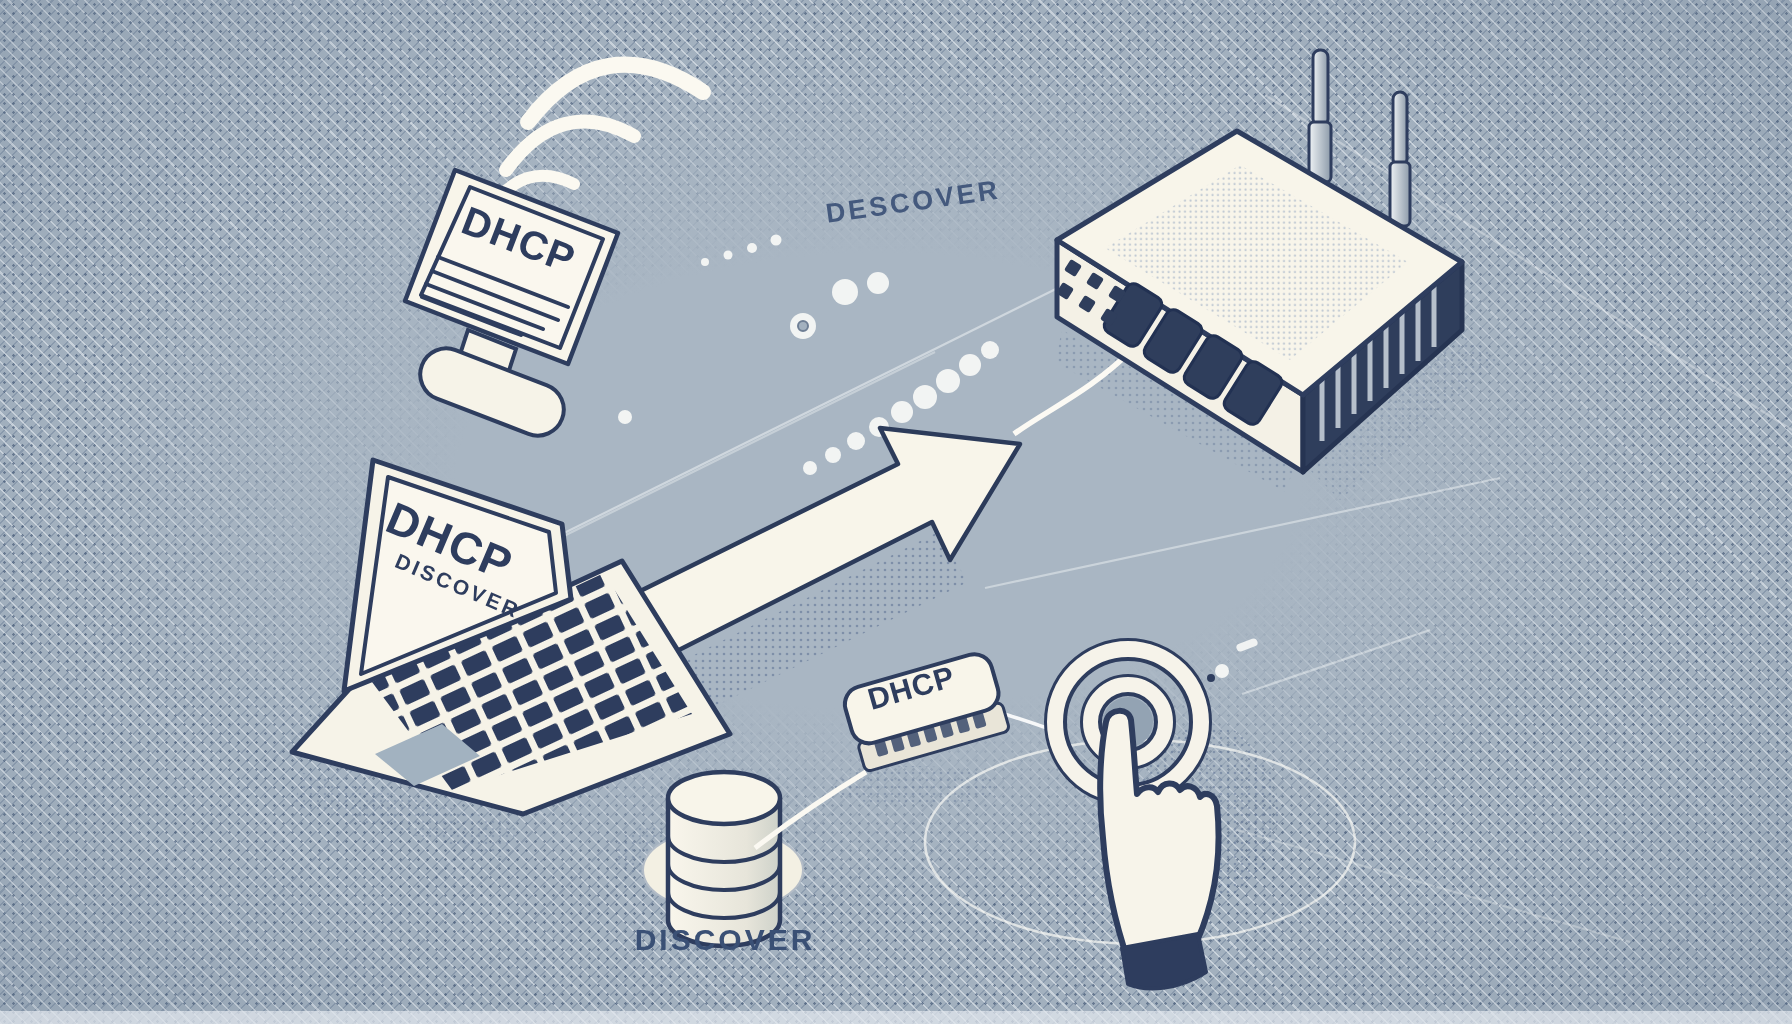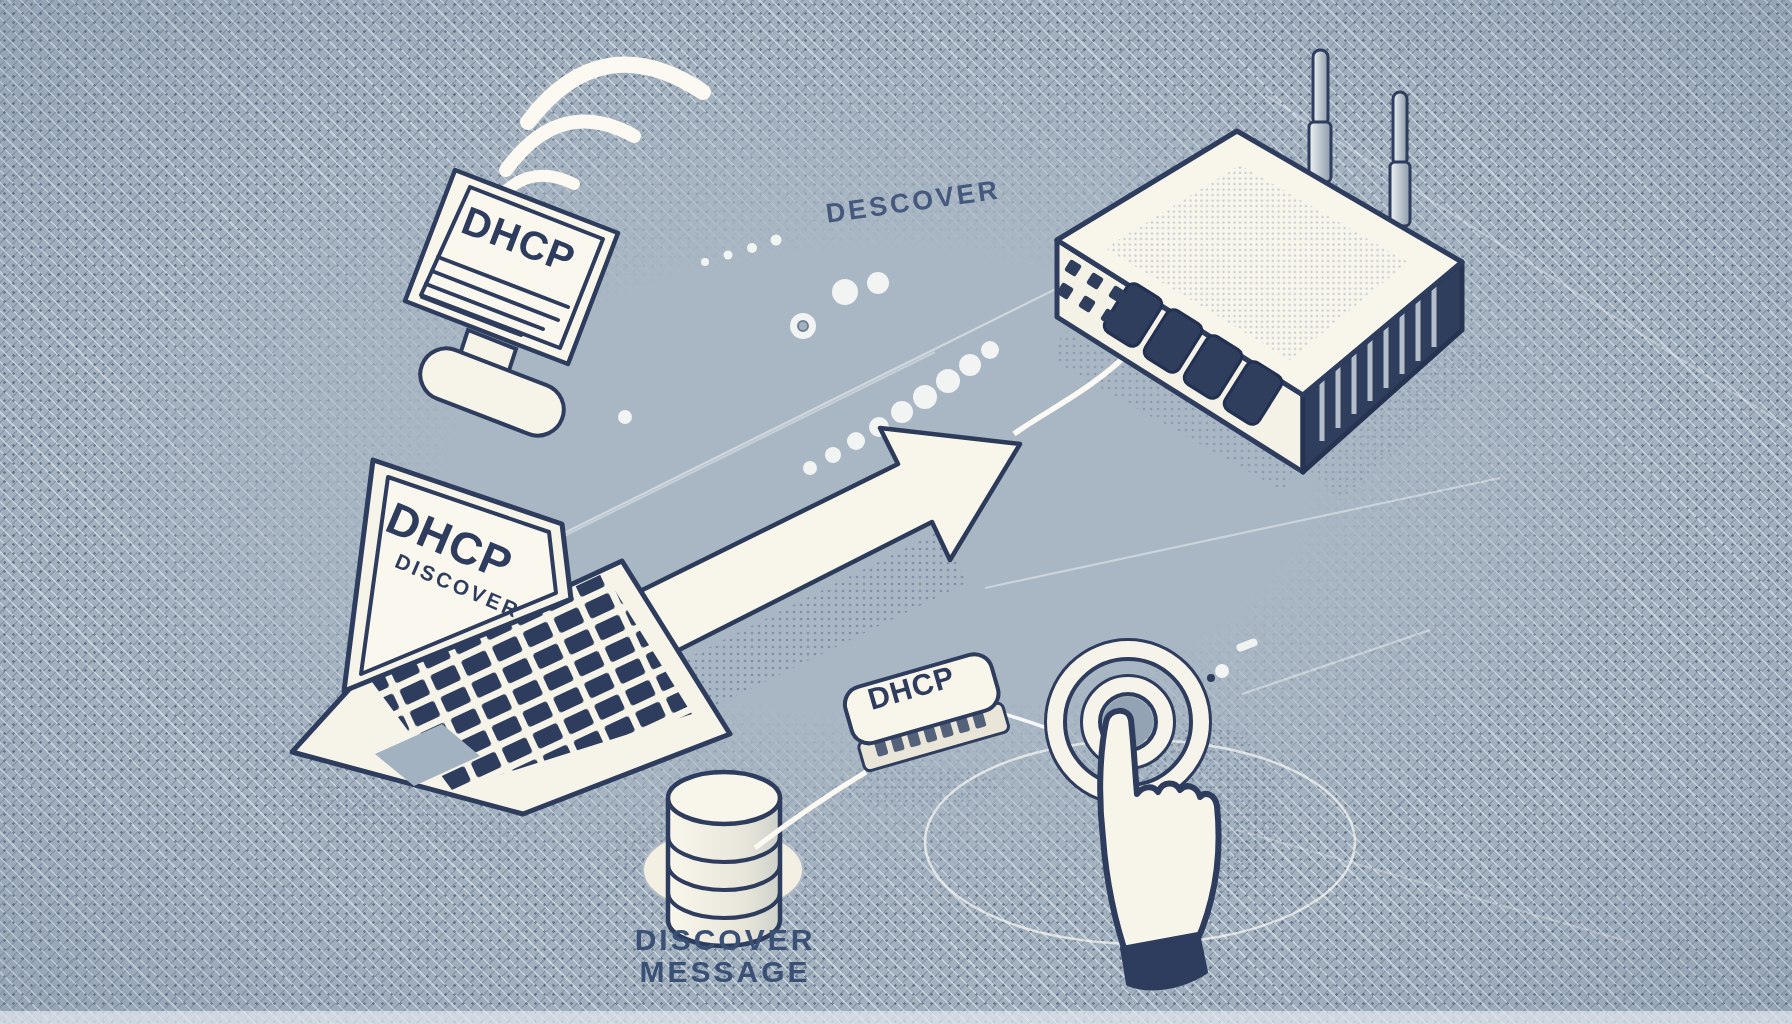"MESSAGE" div { html: <div>MESSAGE</div> -> none }
